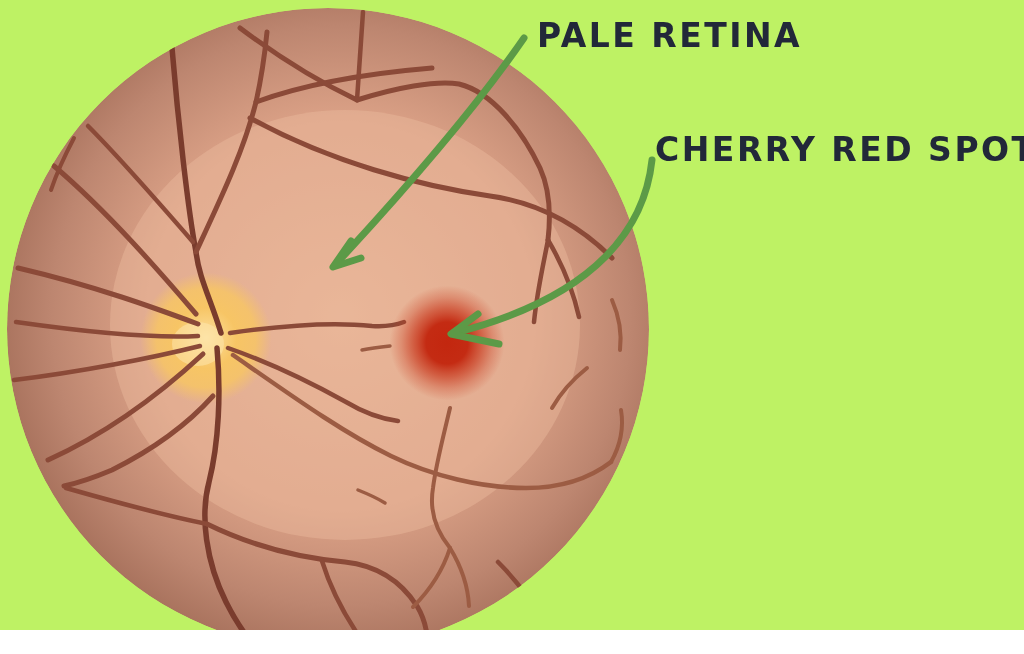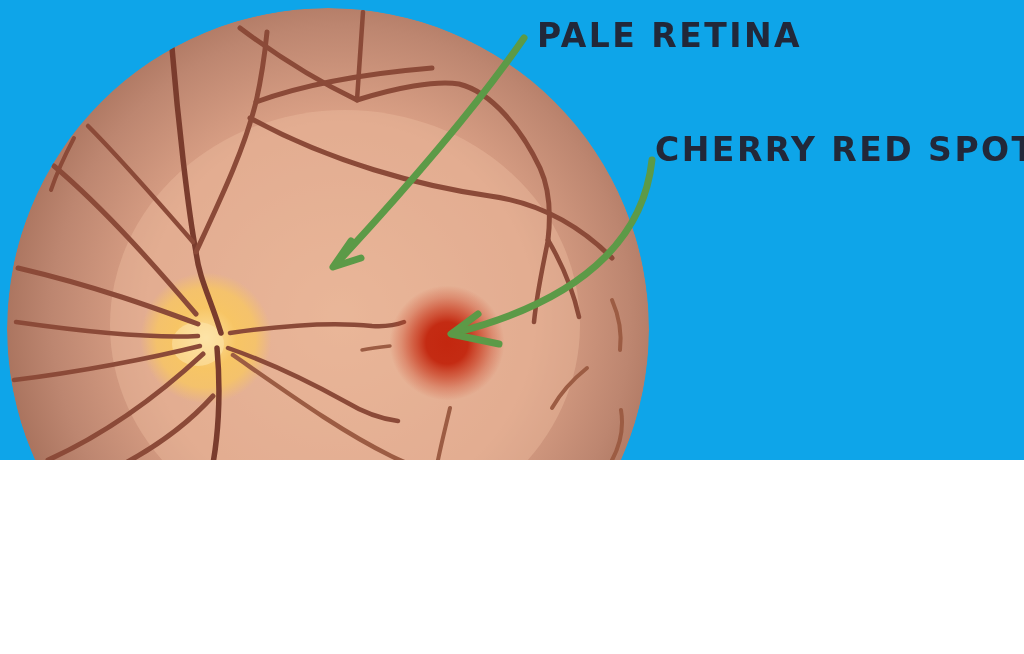"PALE RETINA" .stage { background: #0ea5e9 -> #bef264; height: 460px -> 630px }
